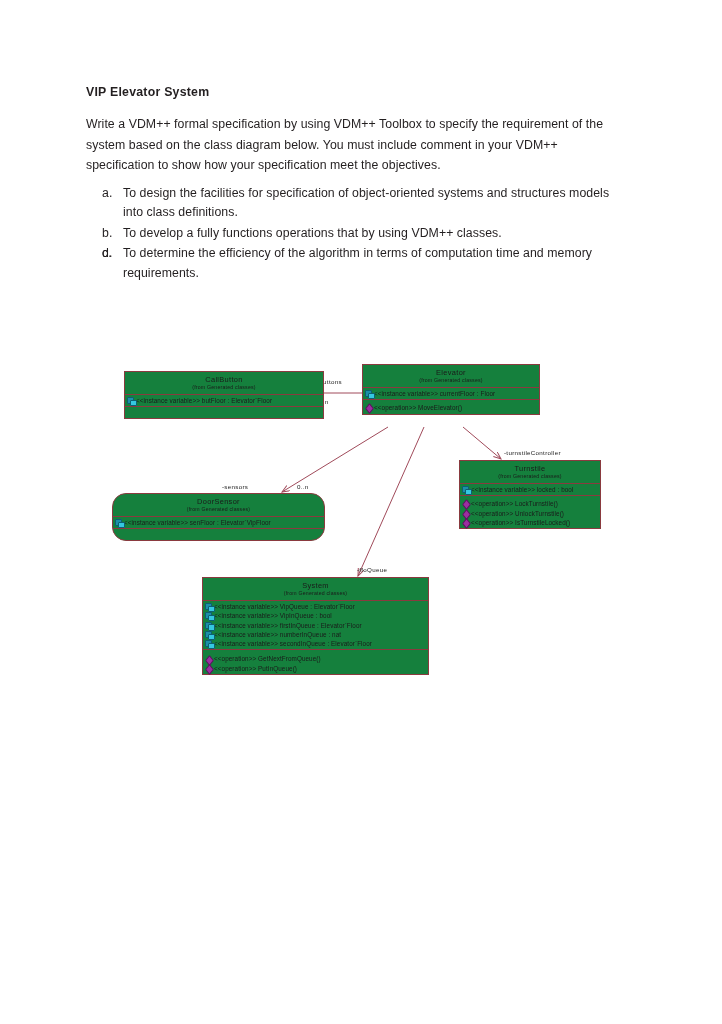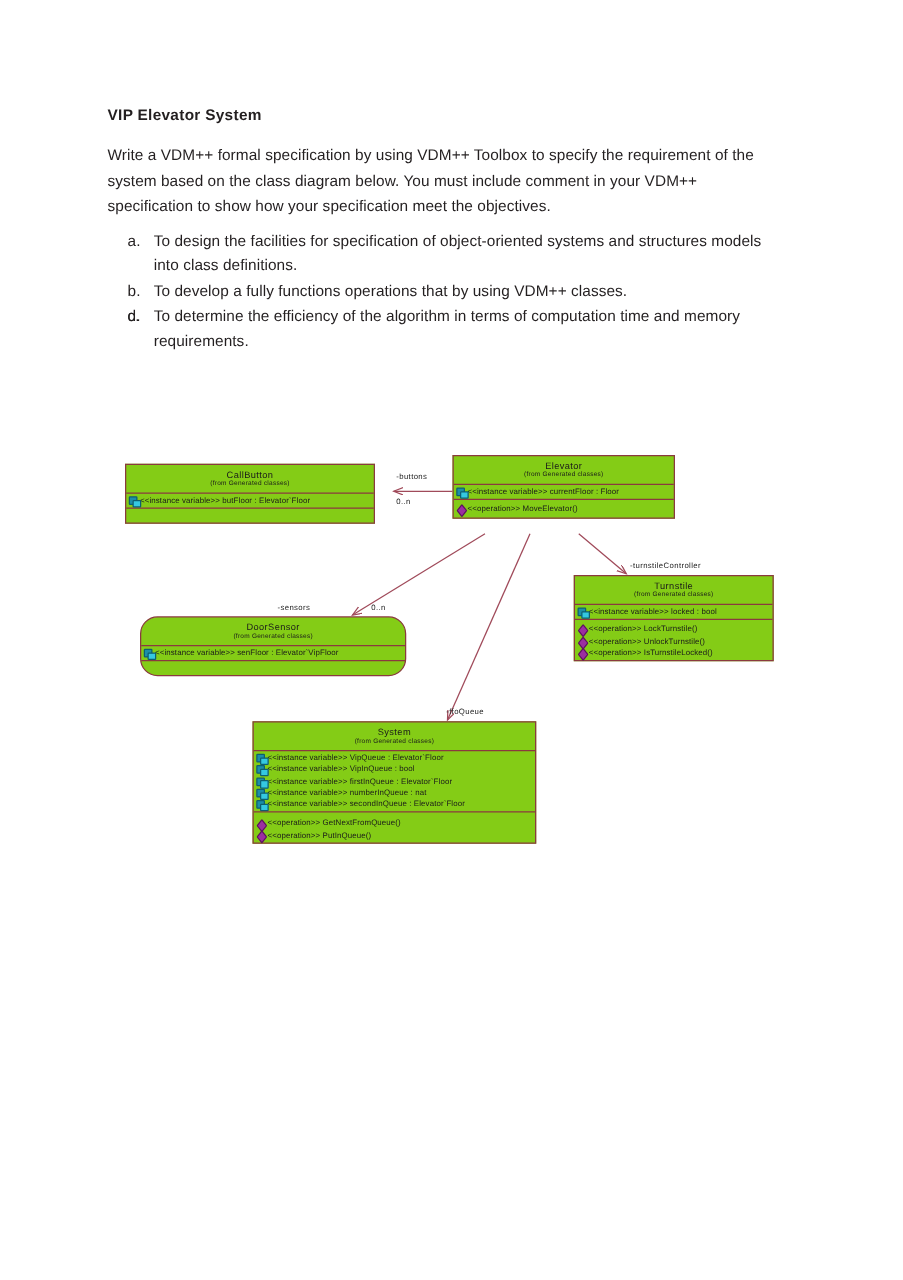"Elevator" .uml-class { background: #84cc16 -> #15803d }
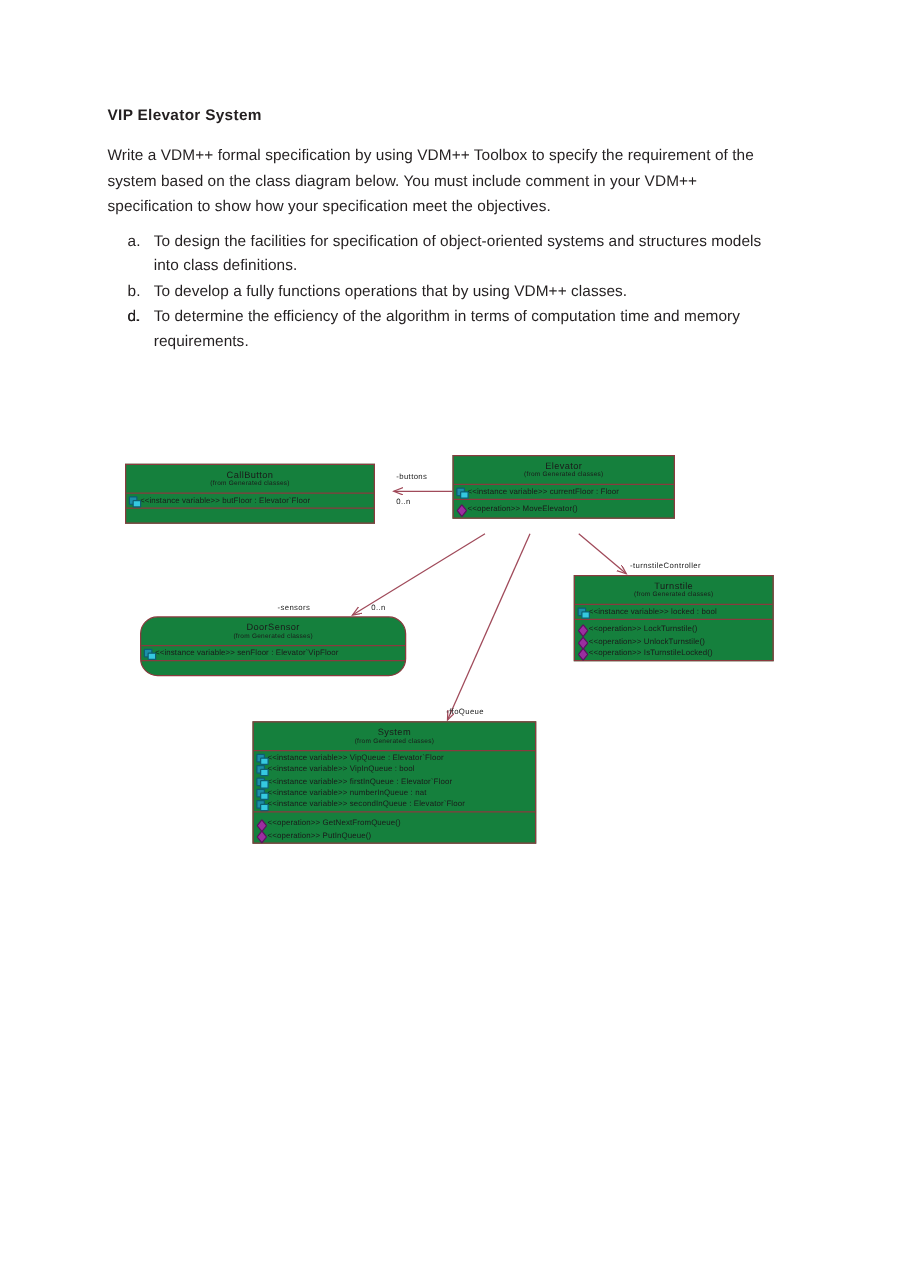"CallButton" div.uml-class { left: 100px -> 124px }
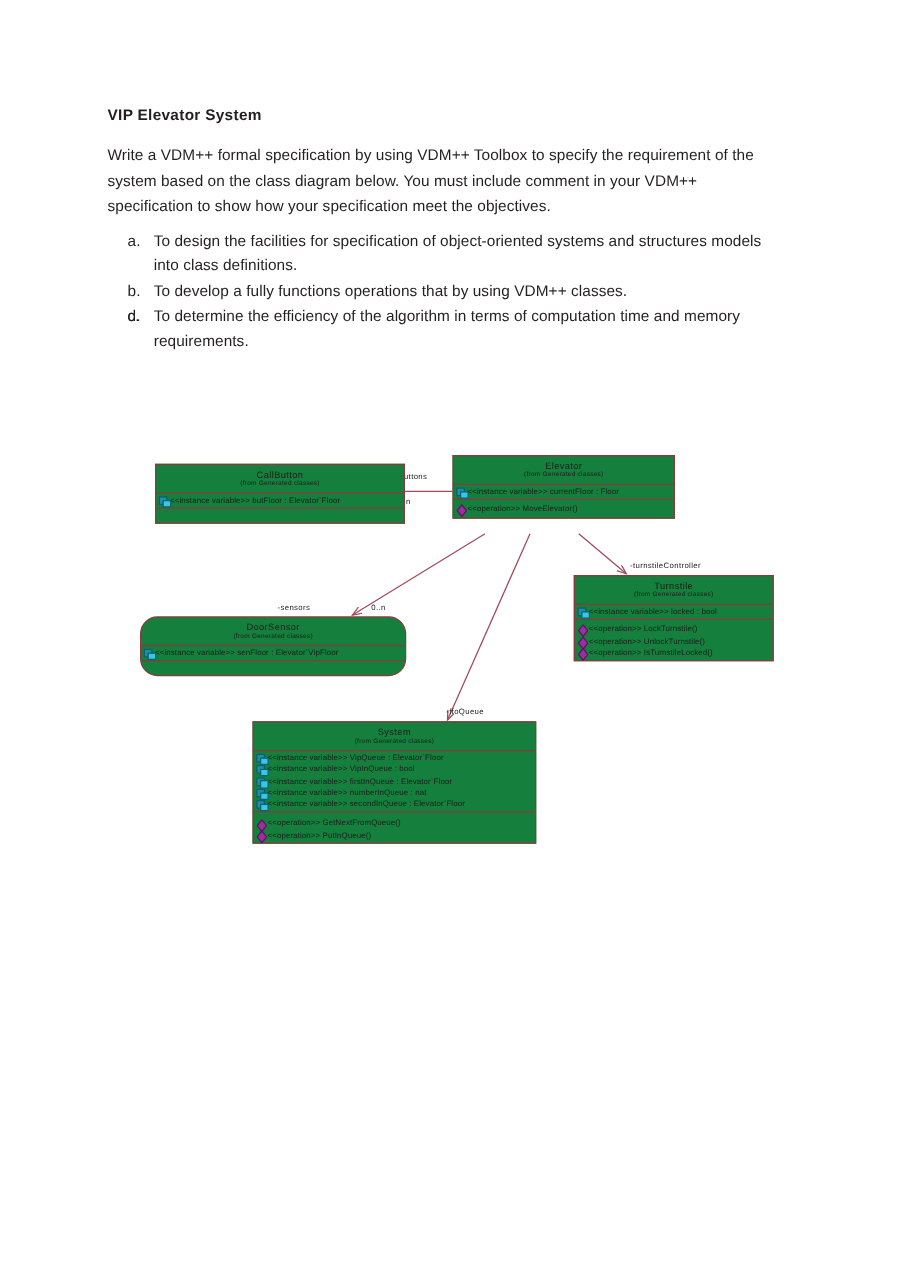"Turnstile" div.uml-class { width: 160px -> 142px }
